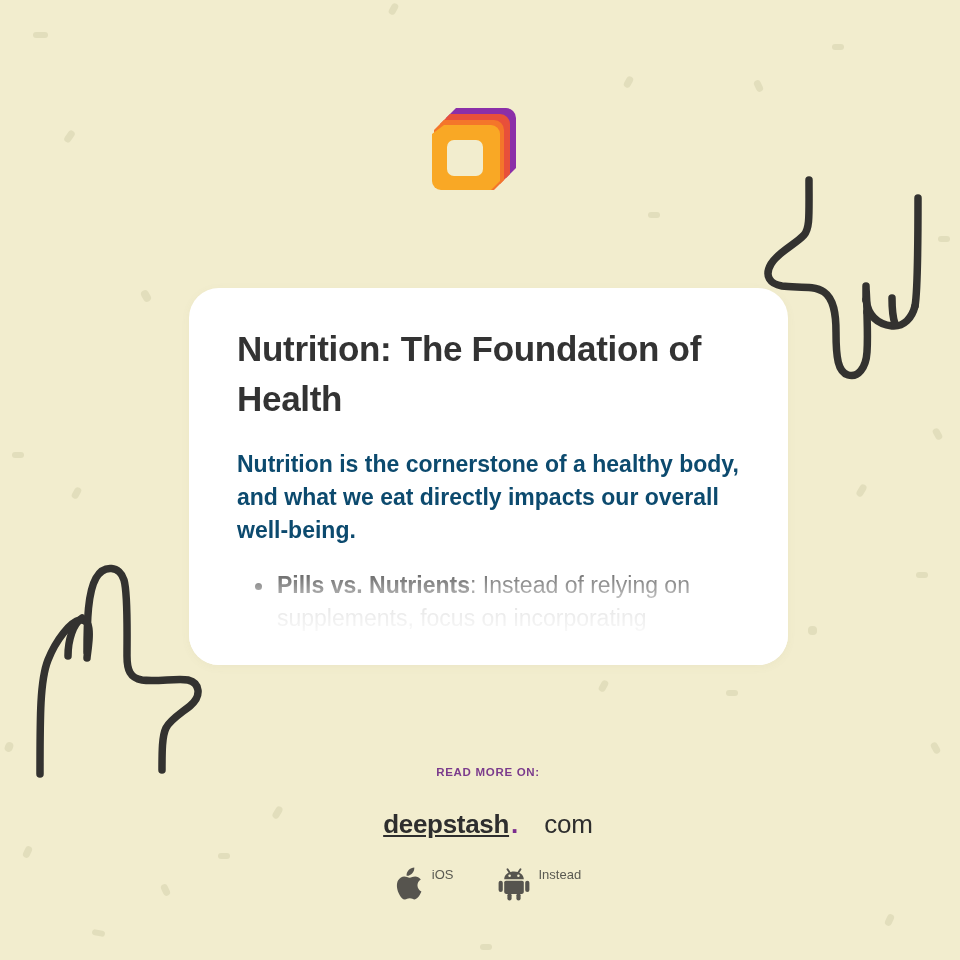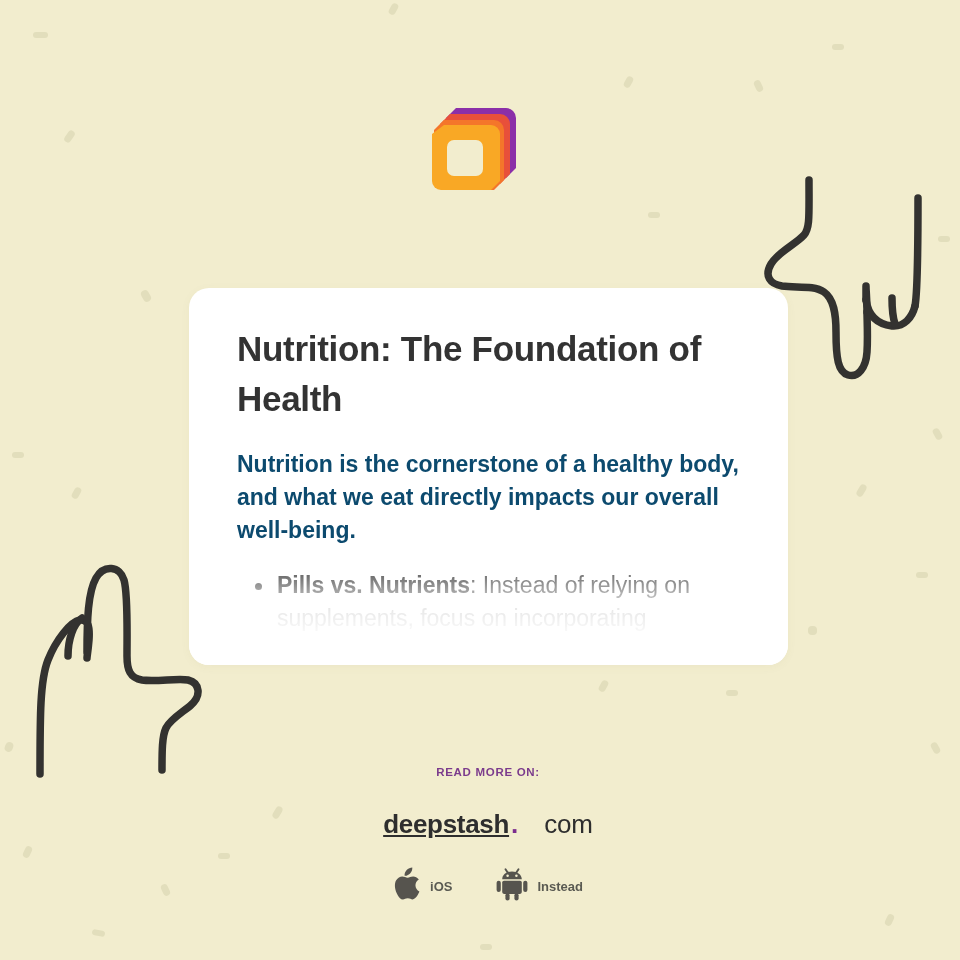"Nutrition: The Foundation of Health" #card { border-radius: 20px -> 30px }
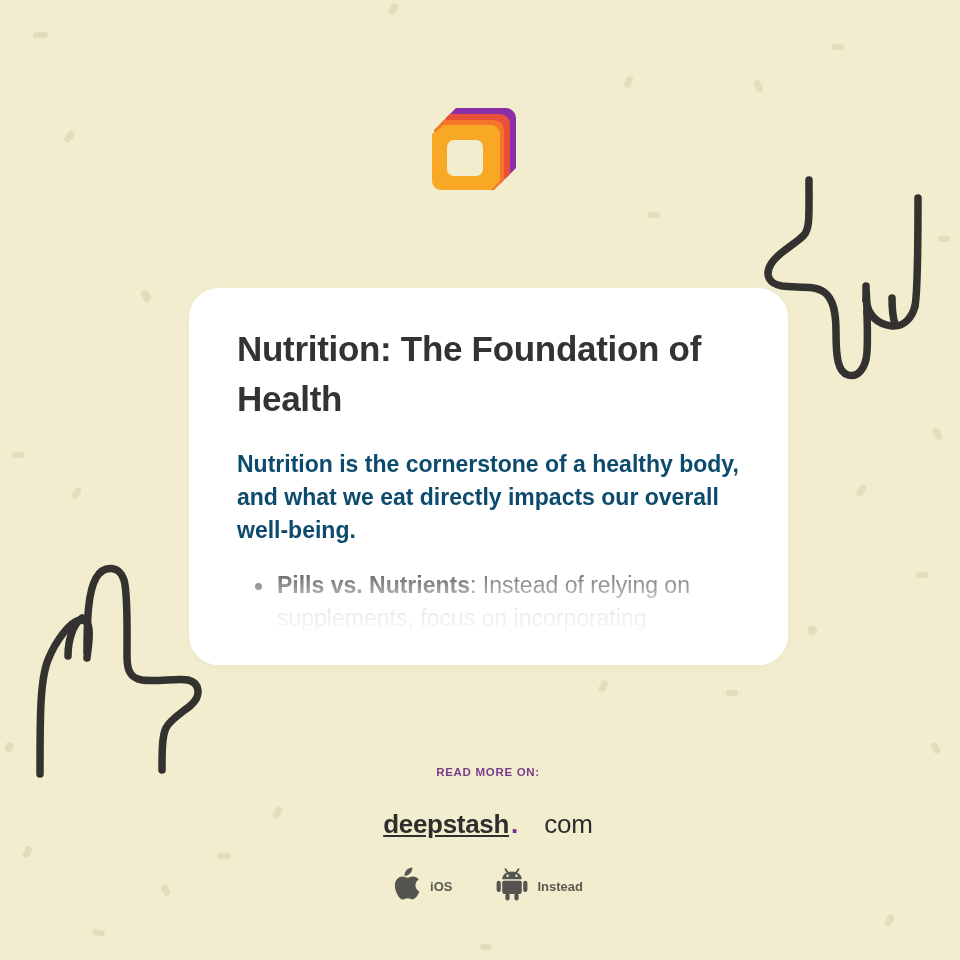"iOS" .store-badge { align-items: center -> flex-start; font-weight: bold -> none }
